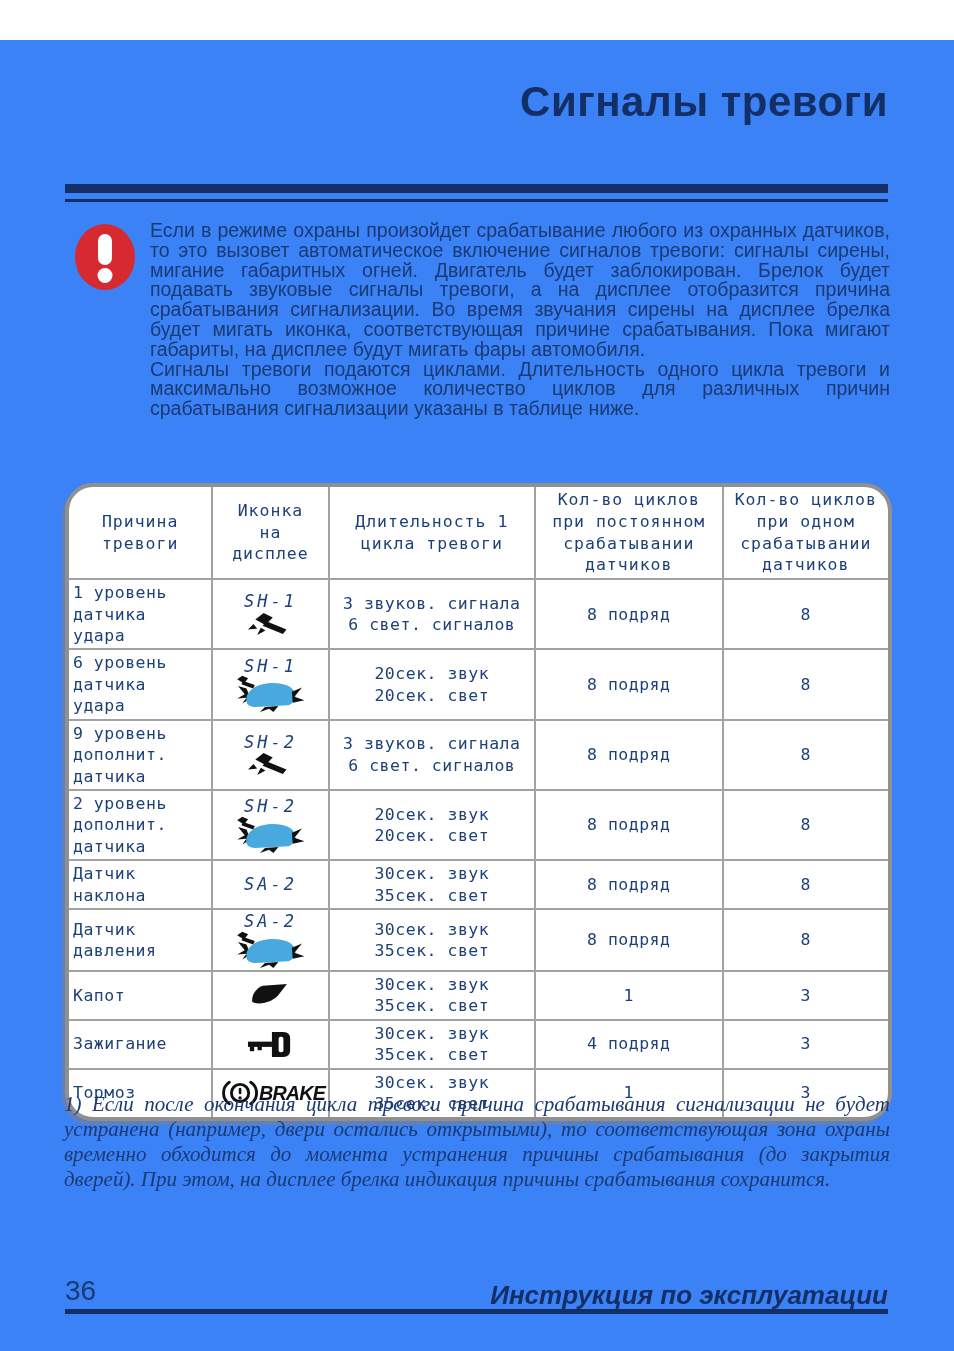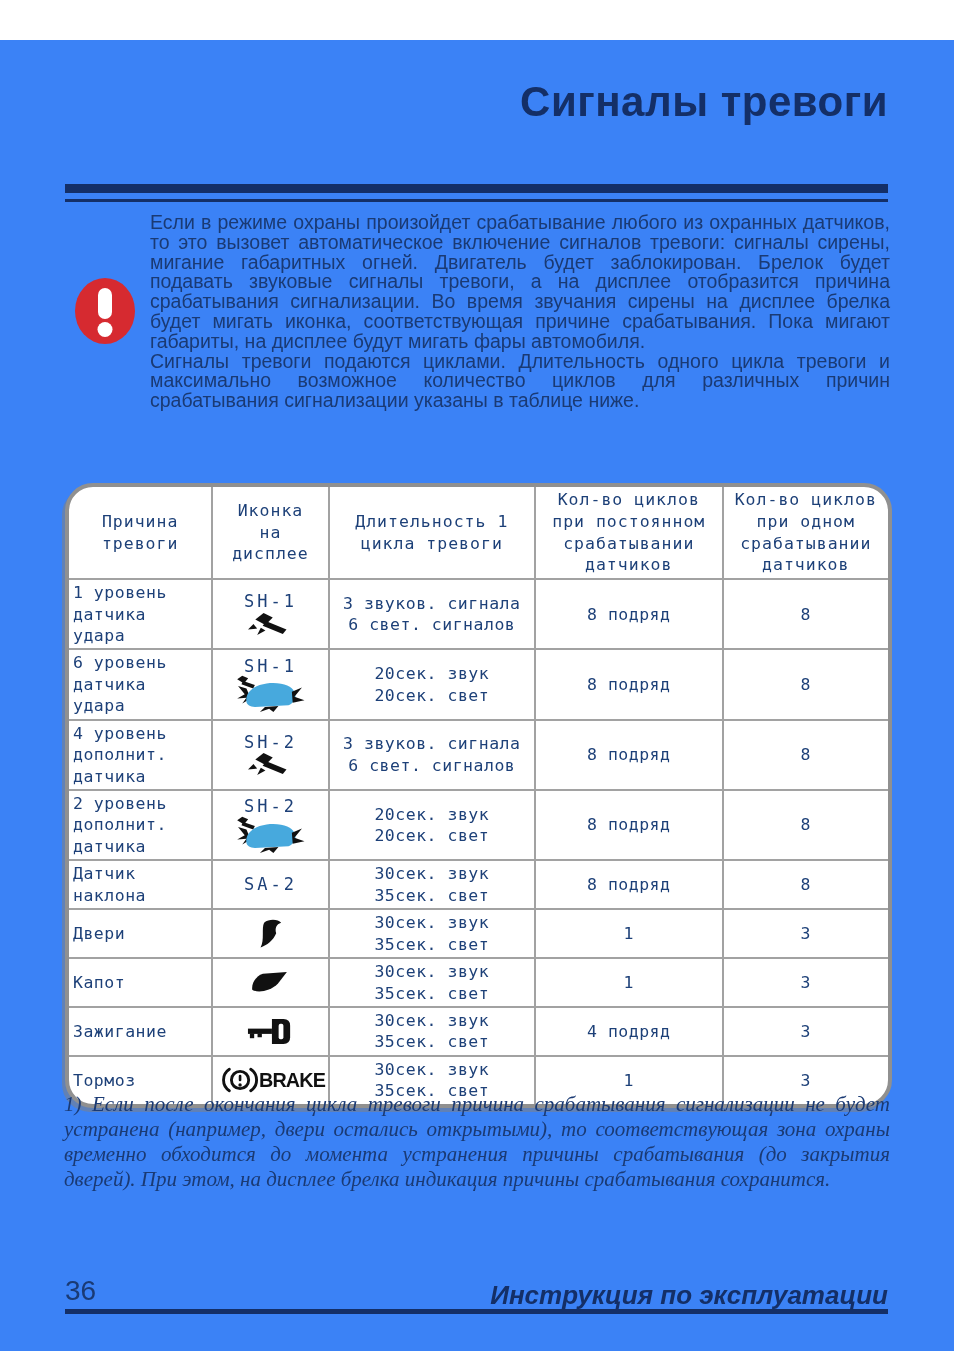"Если в режиме охраны произойдет" .intro { align-items: center -> flex-start; top: 173px -> 181px }
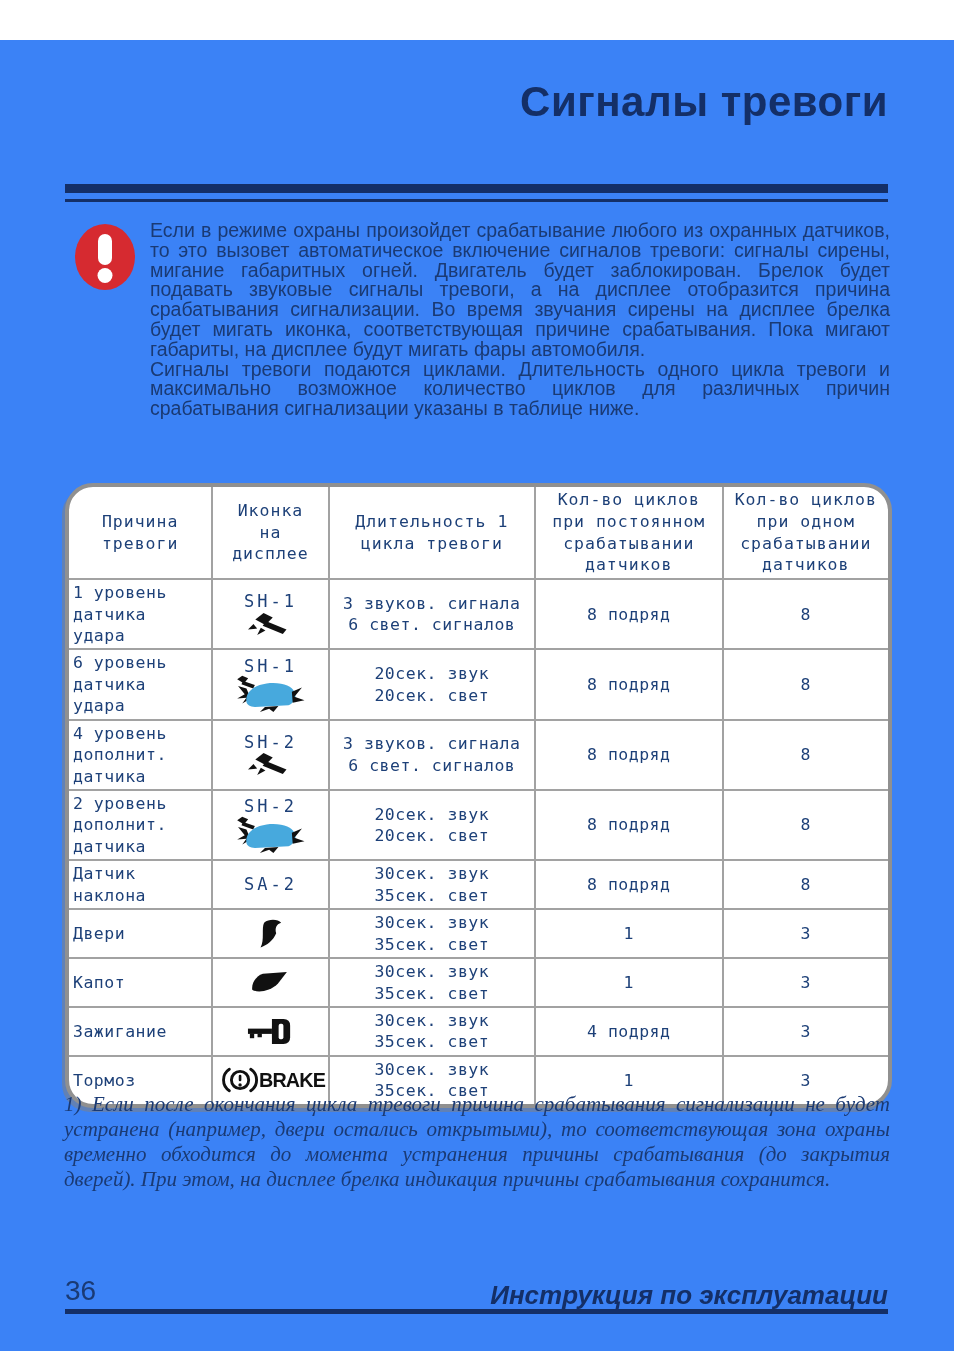"SH-1" td.icon-cell { font-style: none -> italic }
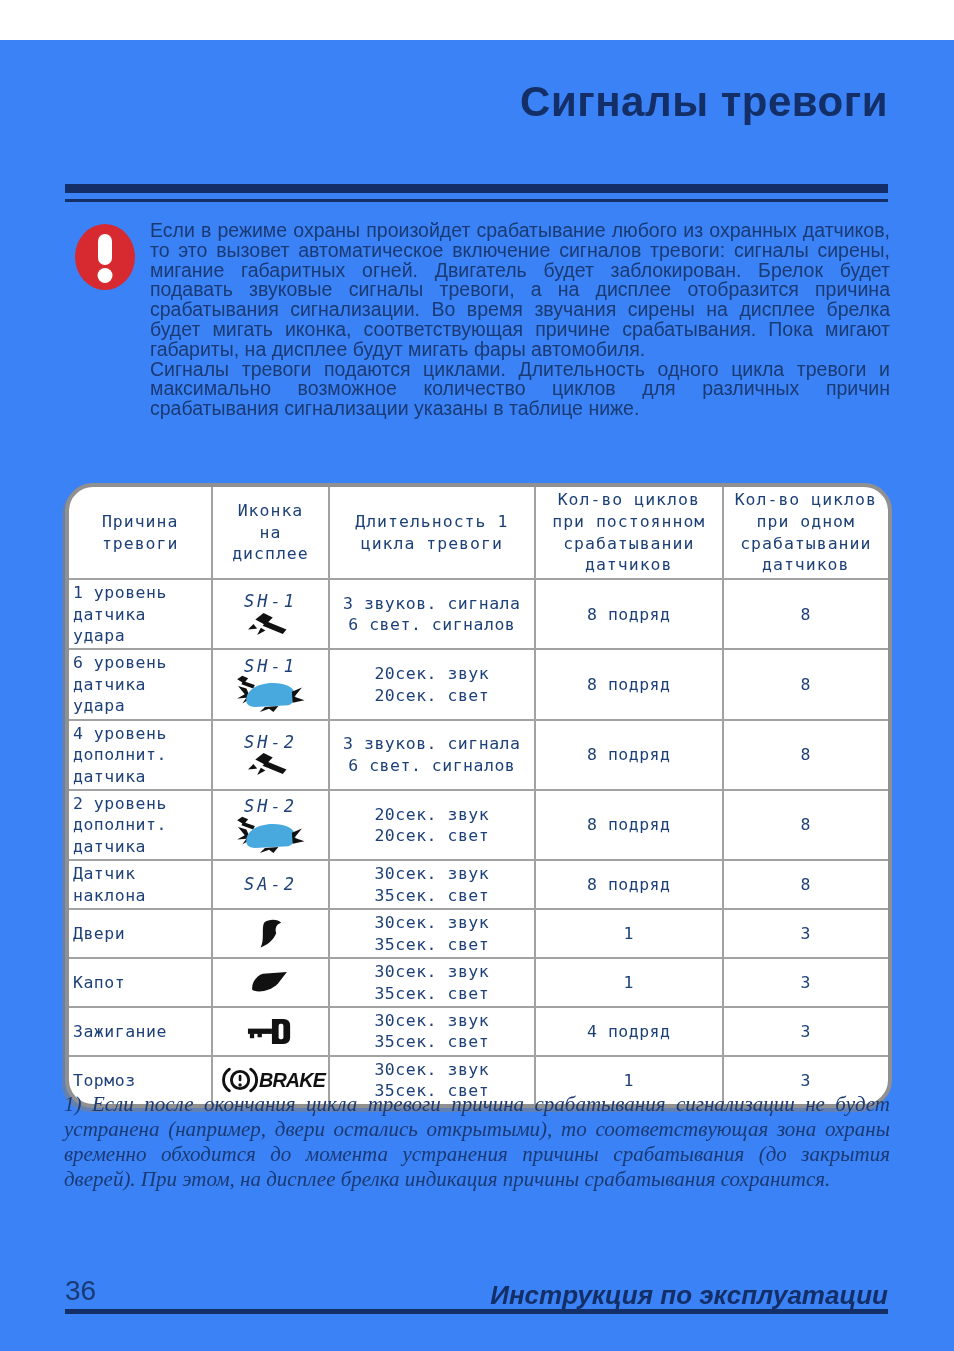"4 уровень дополнит. датчика" td.cause { text: 4 -> 9 }
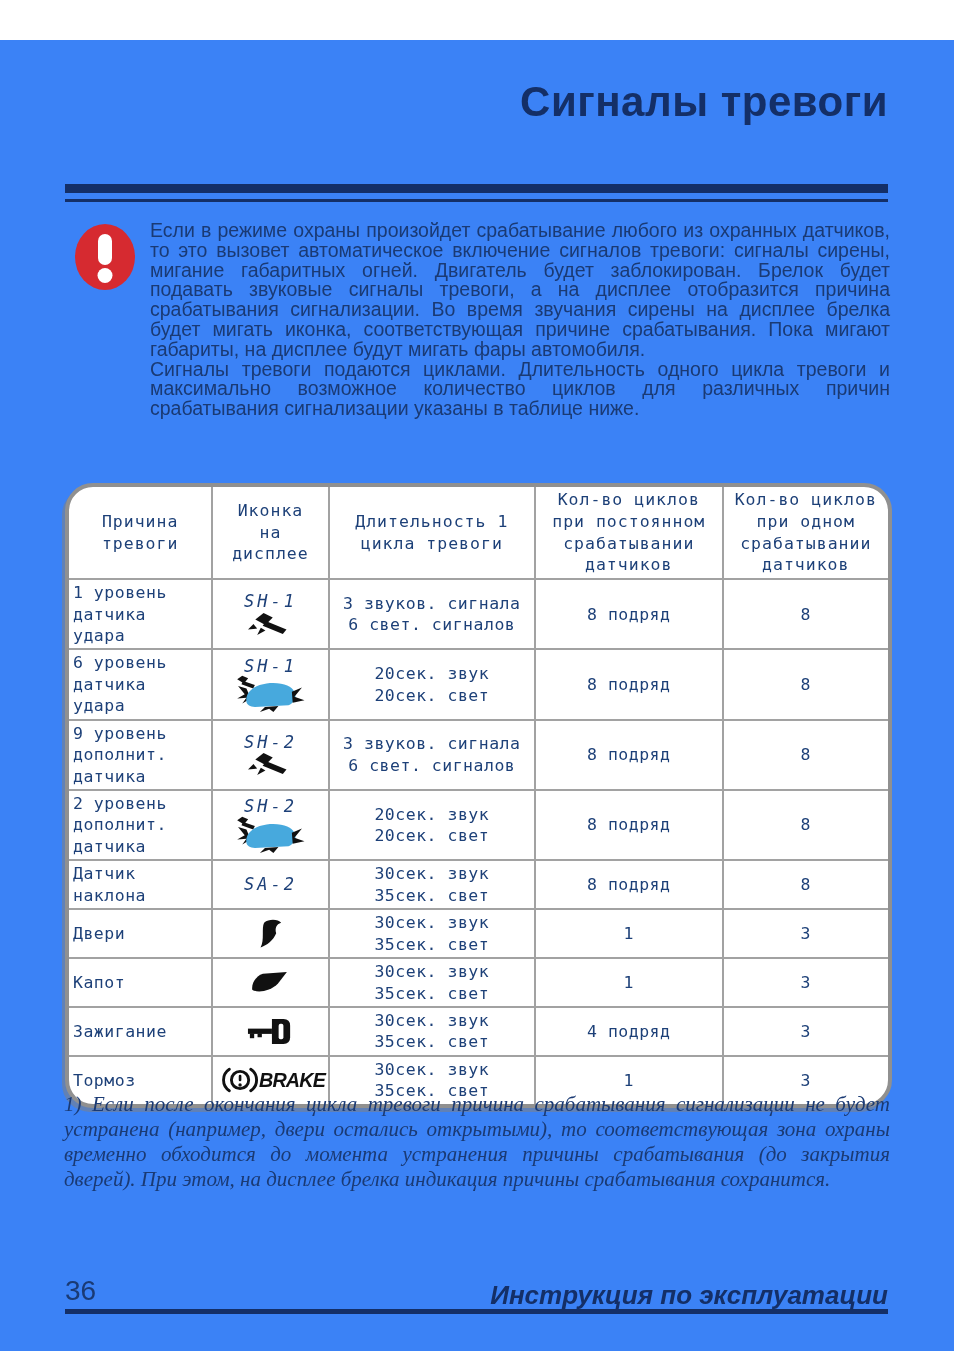"Датчик давления" tr { html: none -> <tr> <td>Датчик давления</td> <td> <span>SA-2</span> <svg> <path></path> <path></path> <path></path> <path></path> <path></path> <path></path> </svg> </td> <td> <span>30сек. звук</span> <span>35сек. свет</span> </td> <td>8 подряд</td> <td>8</td> </tr> }
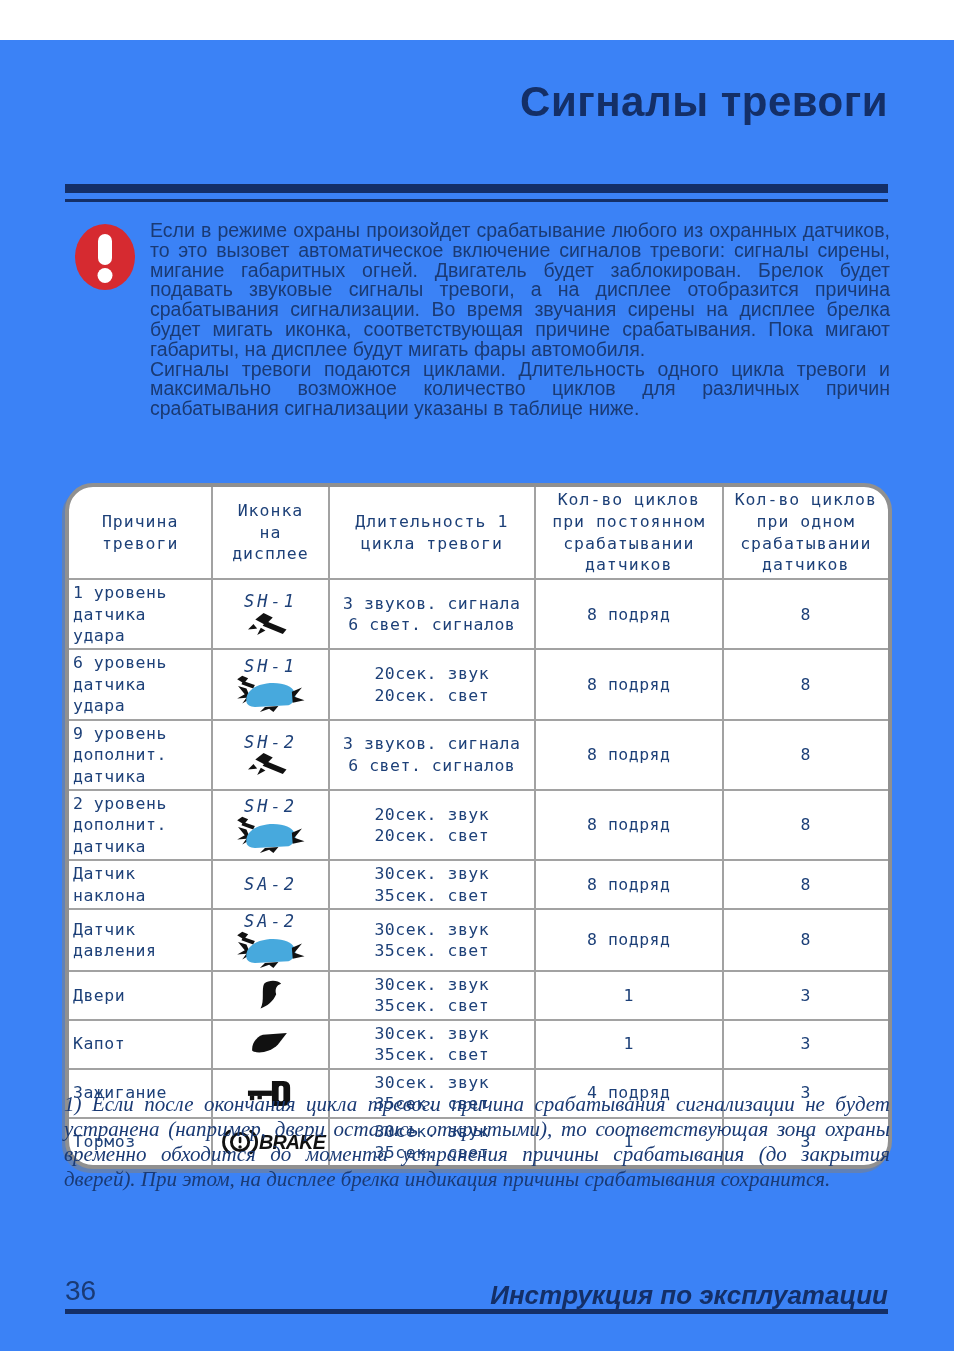"Двери" tr { html: <tr> <td>Двери</td> <td> <svg> <path></path> </svg> </td> <td> <span>30сек. звук</span> <span>35сек. свет</span> </td> <td>1</td> <td>3</td> </tr> -> none }
